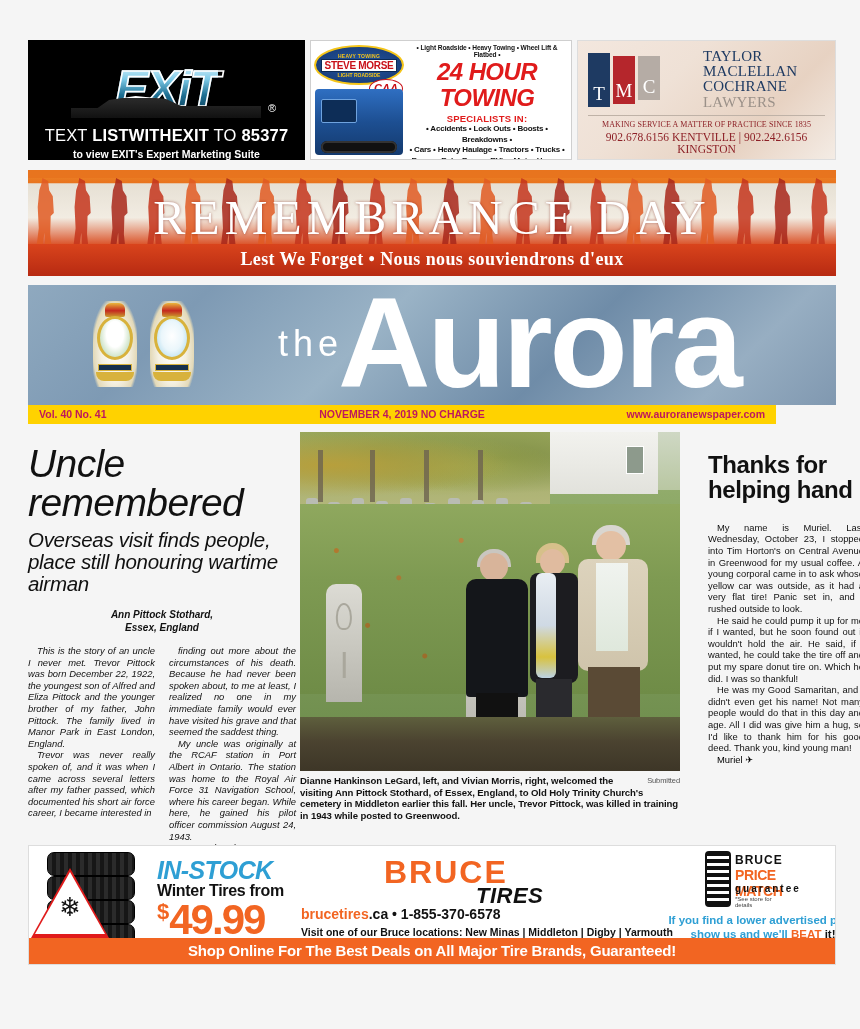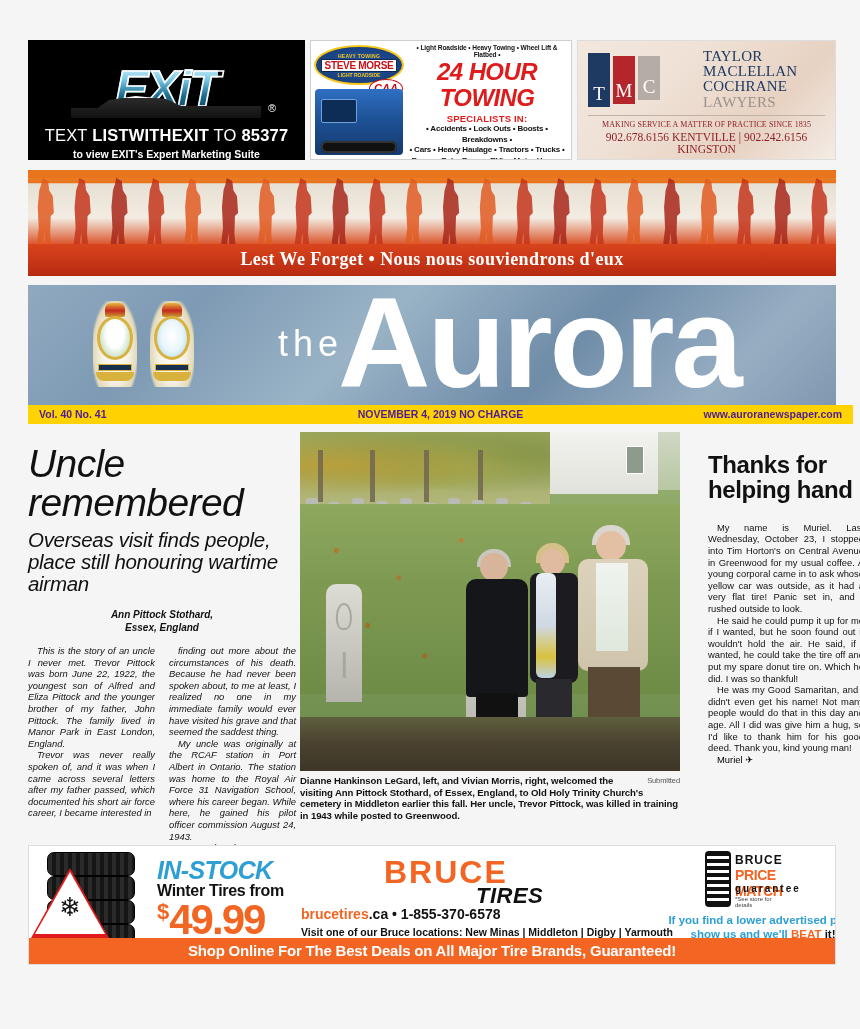"REMEMBRANCE DAY" div.rd-title { html: none -> <div>REMEMBRANCE DAY</div> }
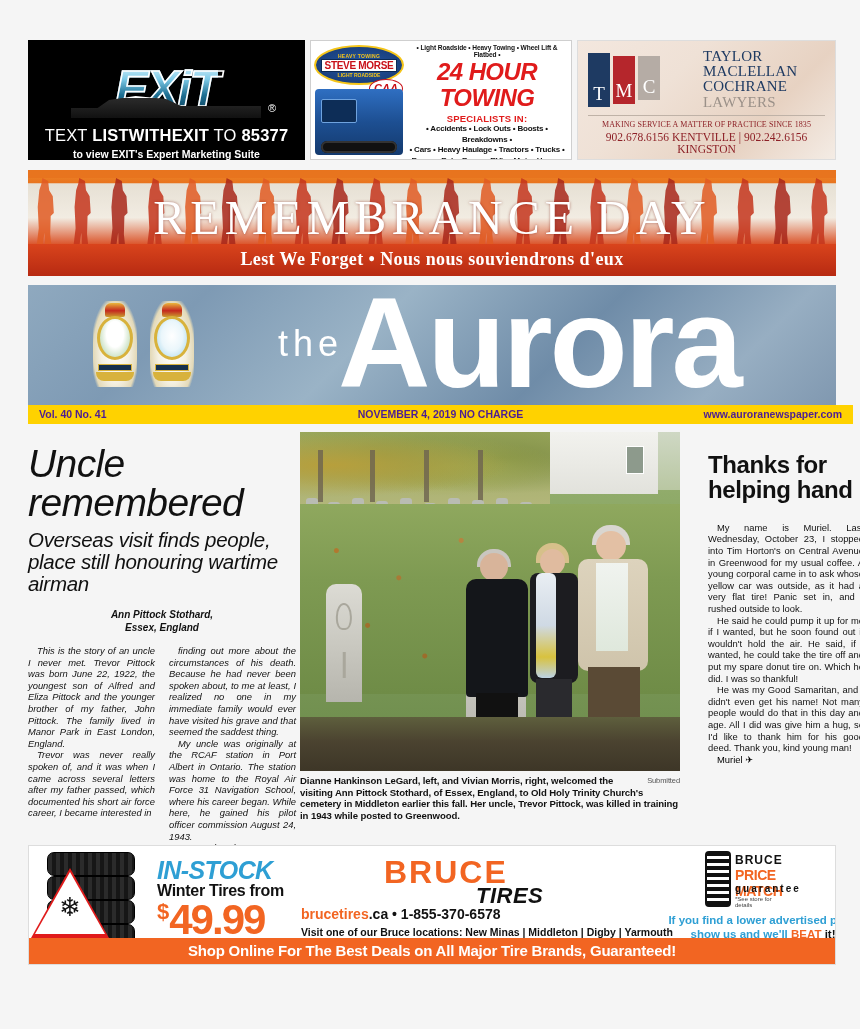"Vol. 40 No. 41" .infobar { color: #4c1d95 -> #be185d; width: 825px -> 748px }
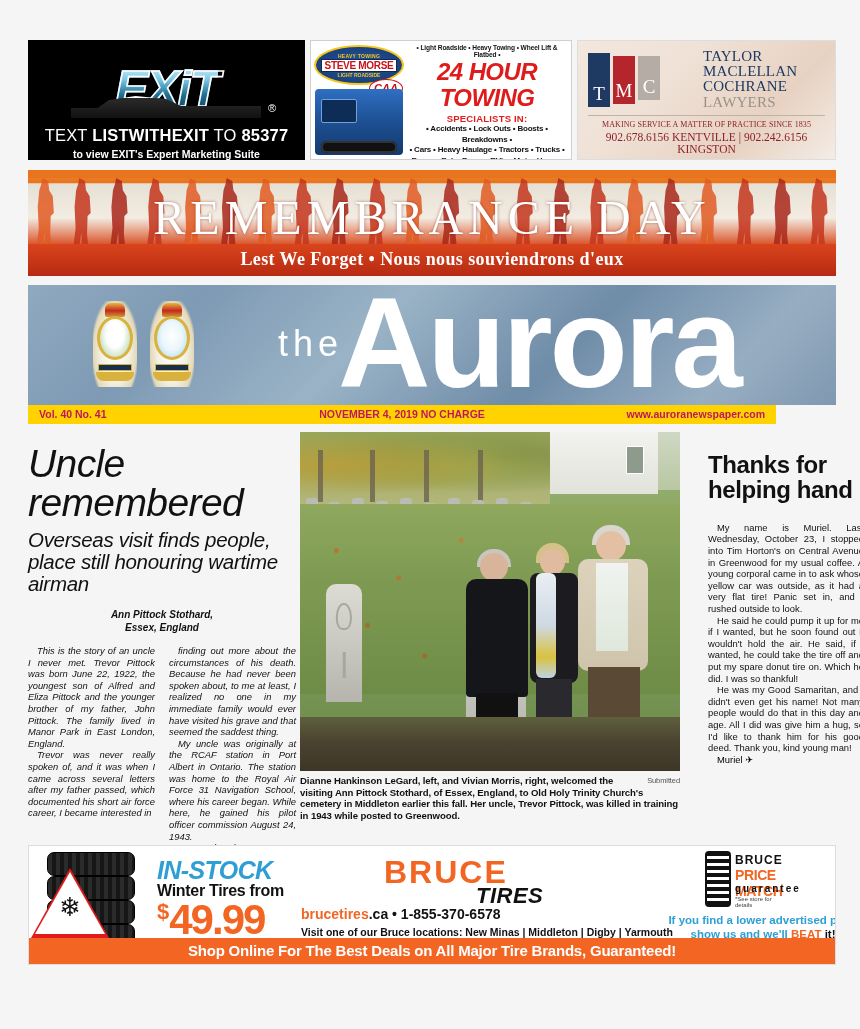"This is the story of" p { text: June -> December }
